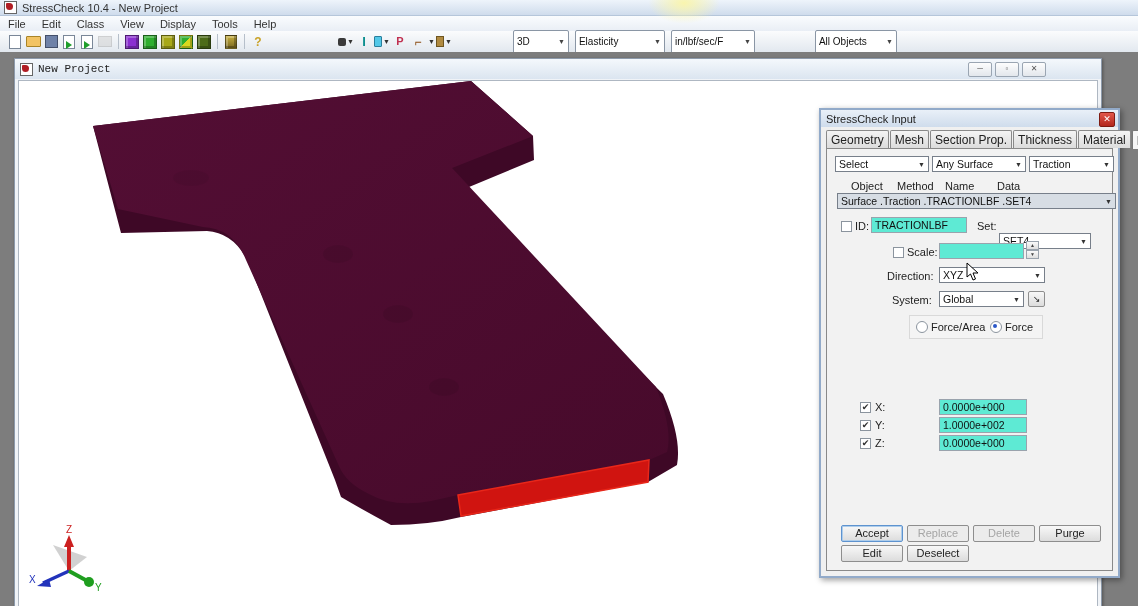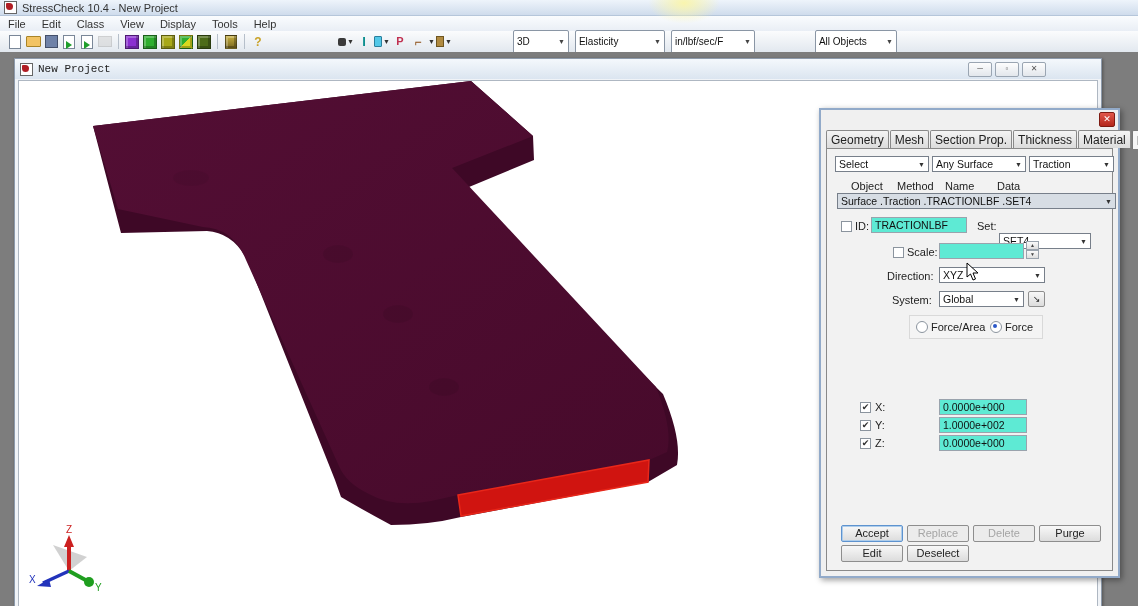"StressCheck Input" div.dlg-titlebar { html: none -> <div> <span>StressCheck Input</span> </div> }
